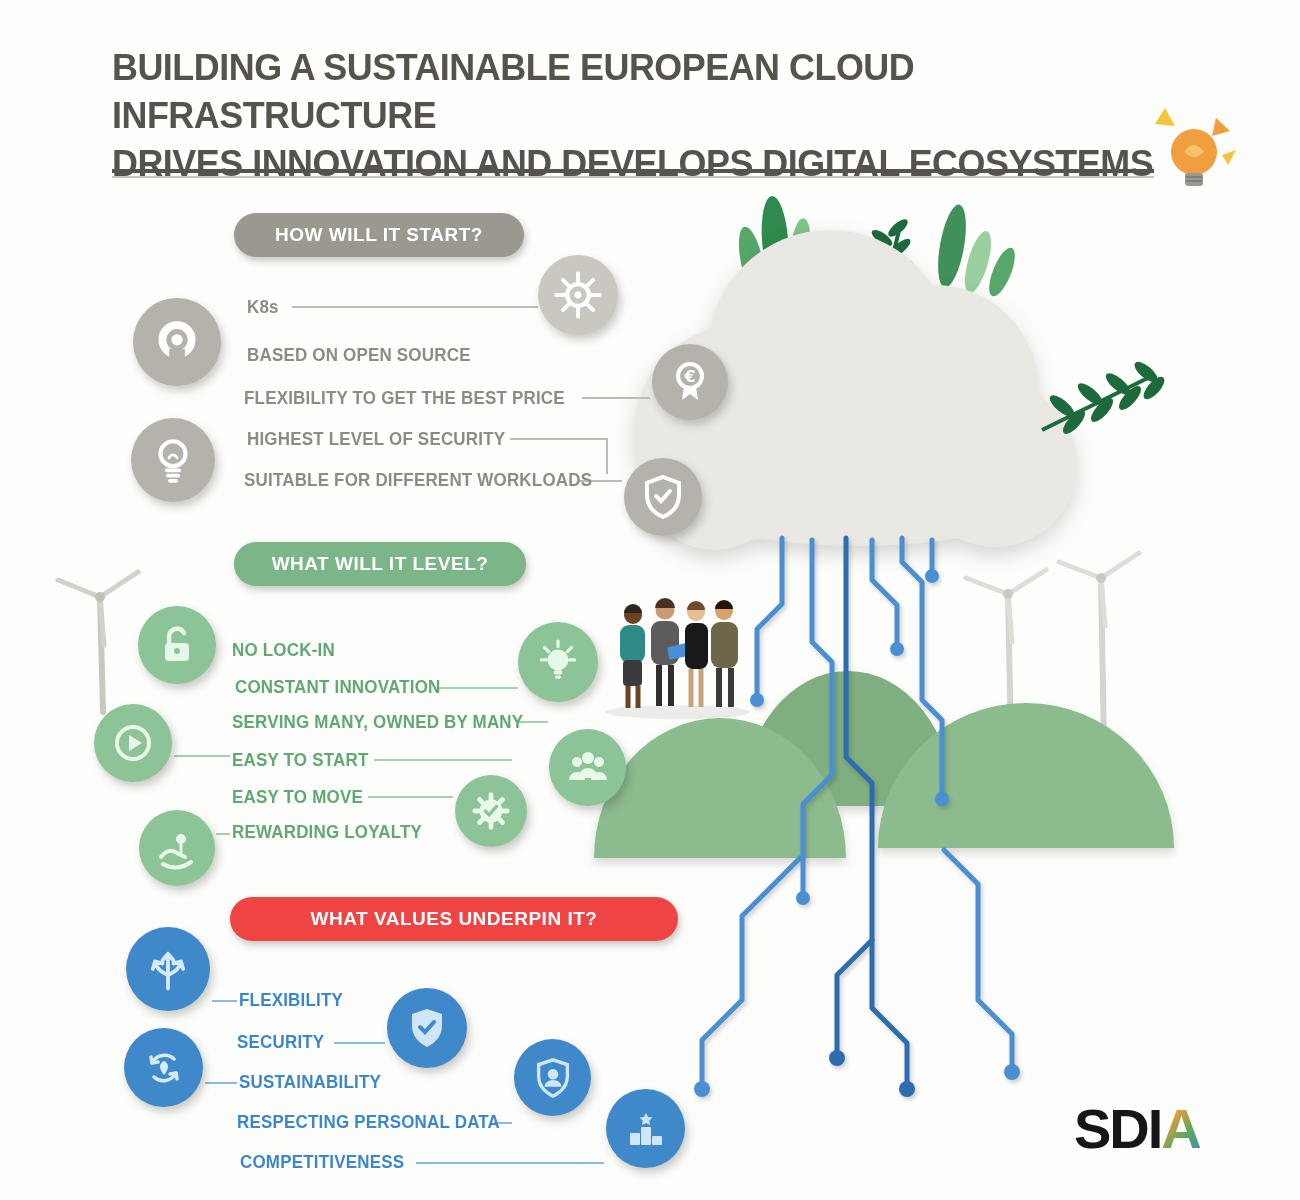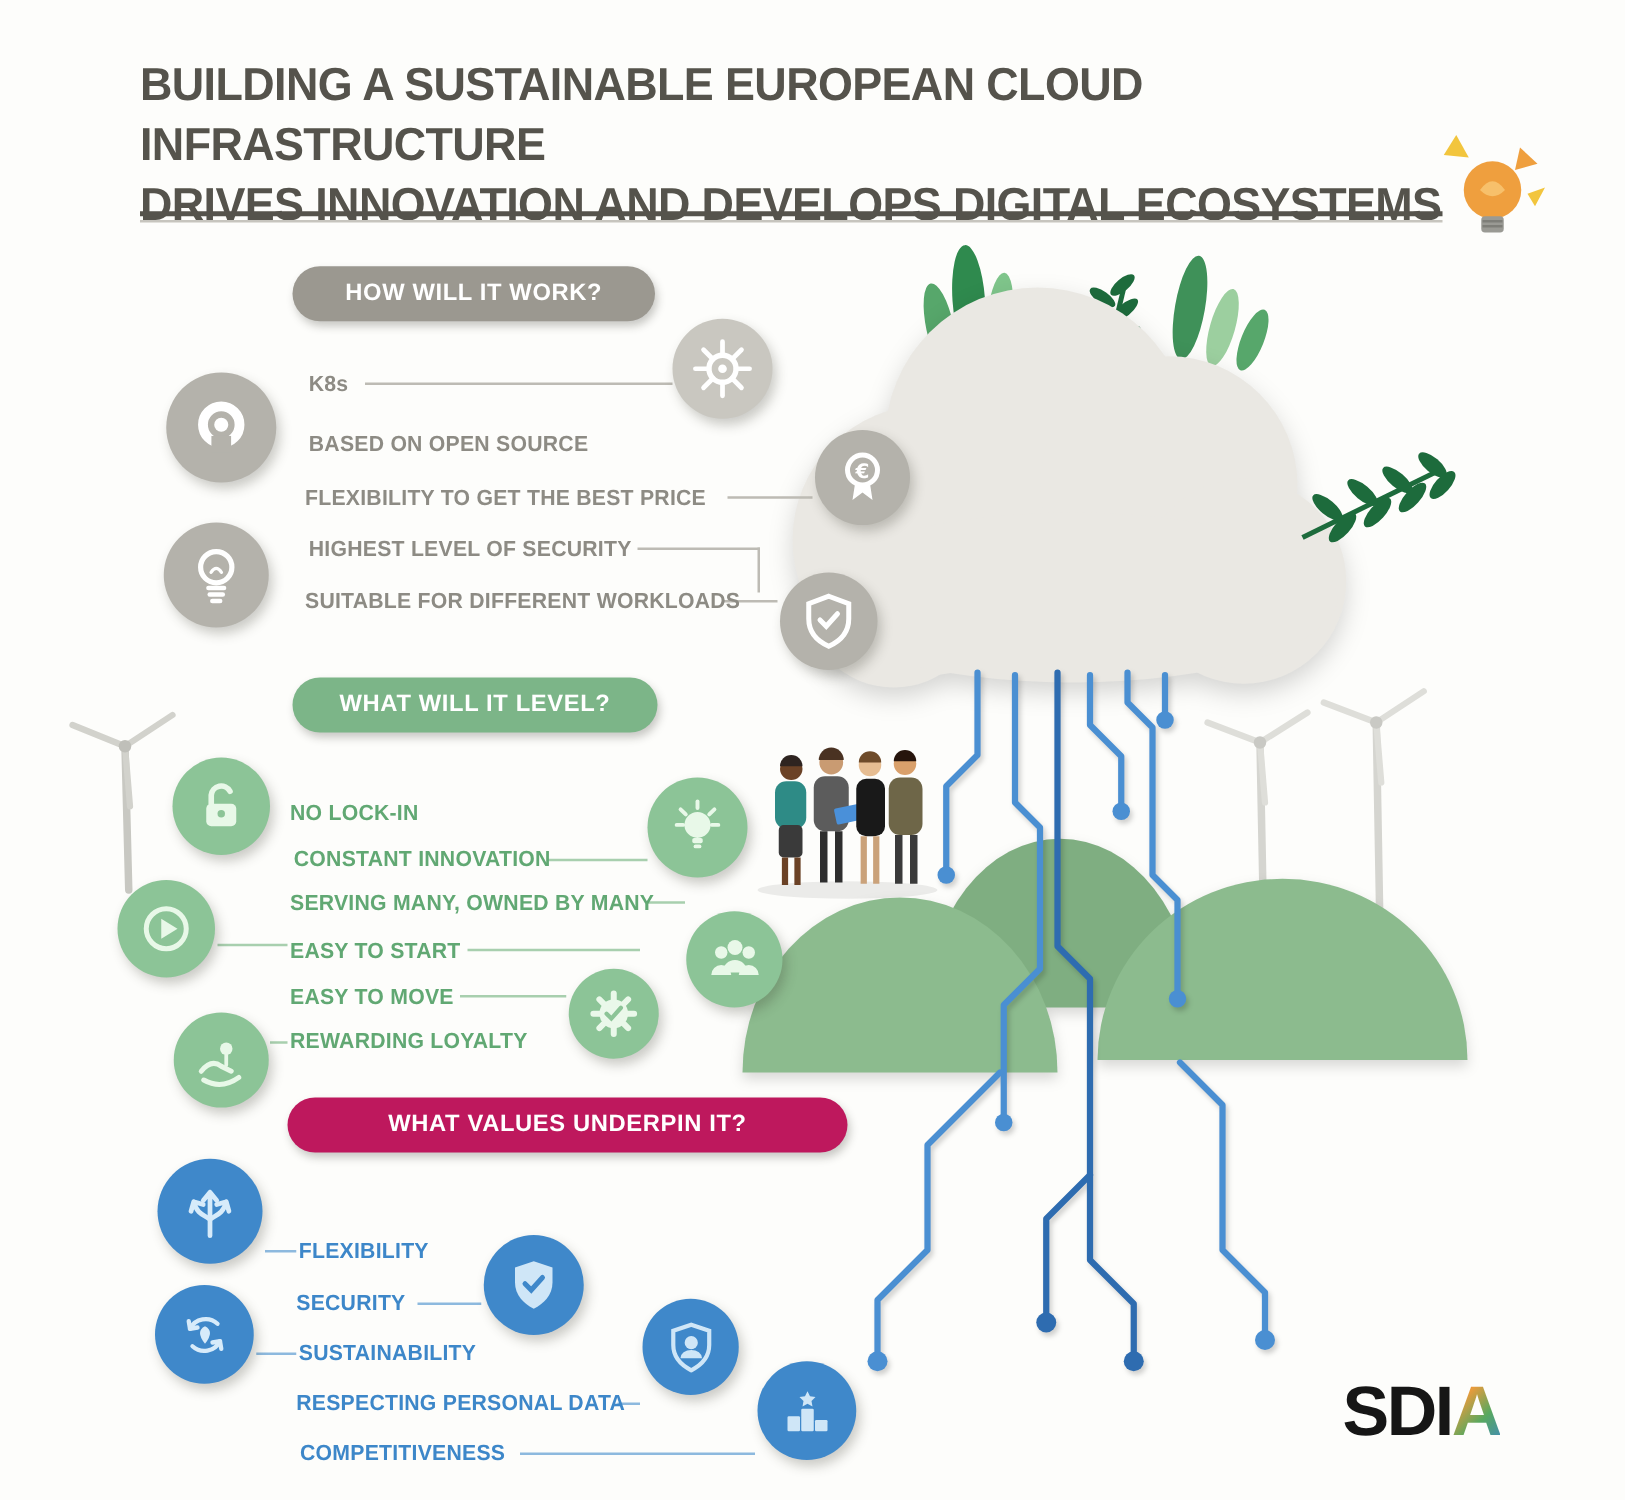"HOW WILL IT WORK?" div.badge { text: WORK -> START }
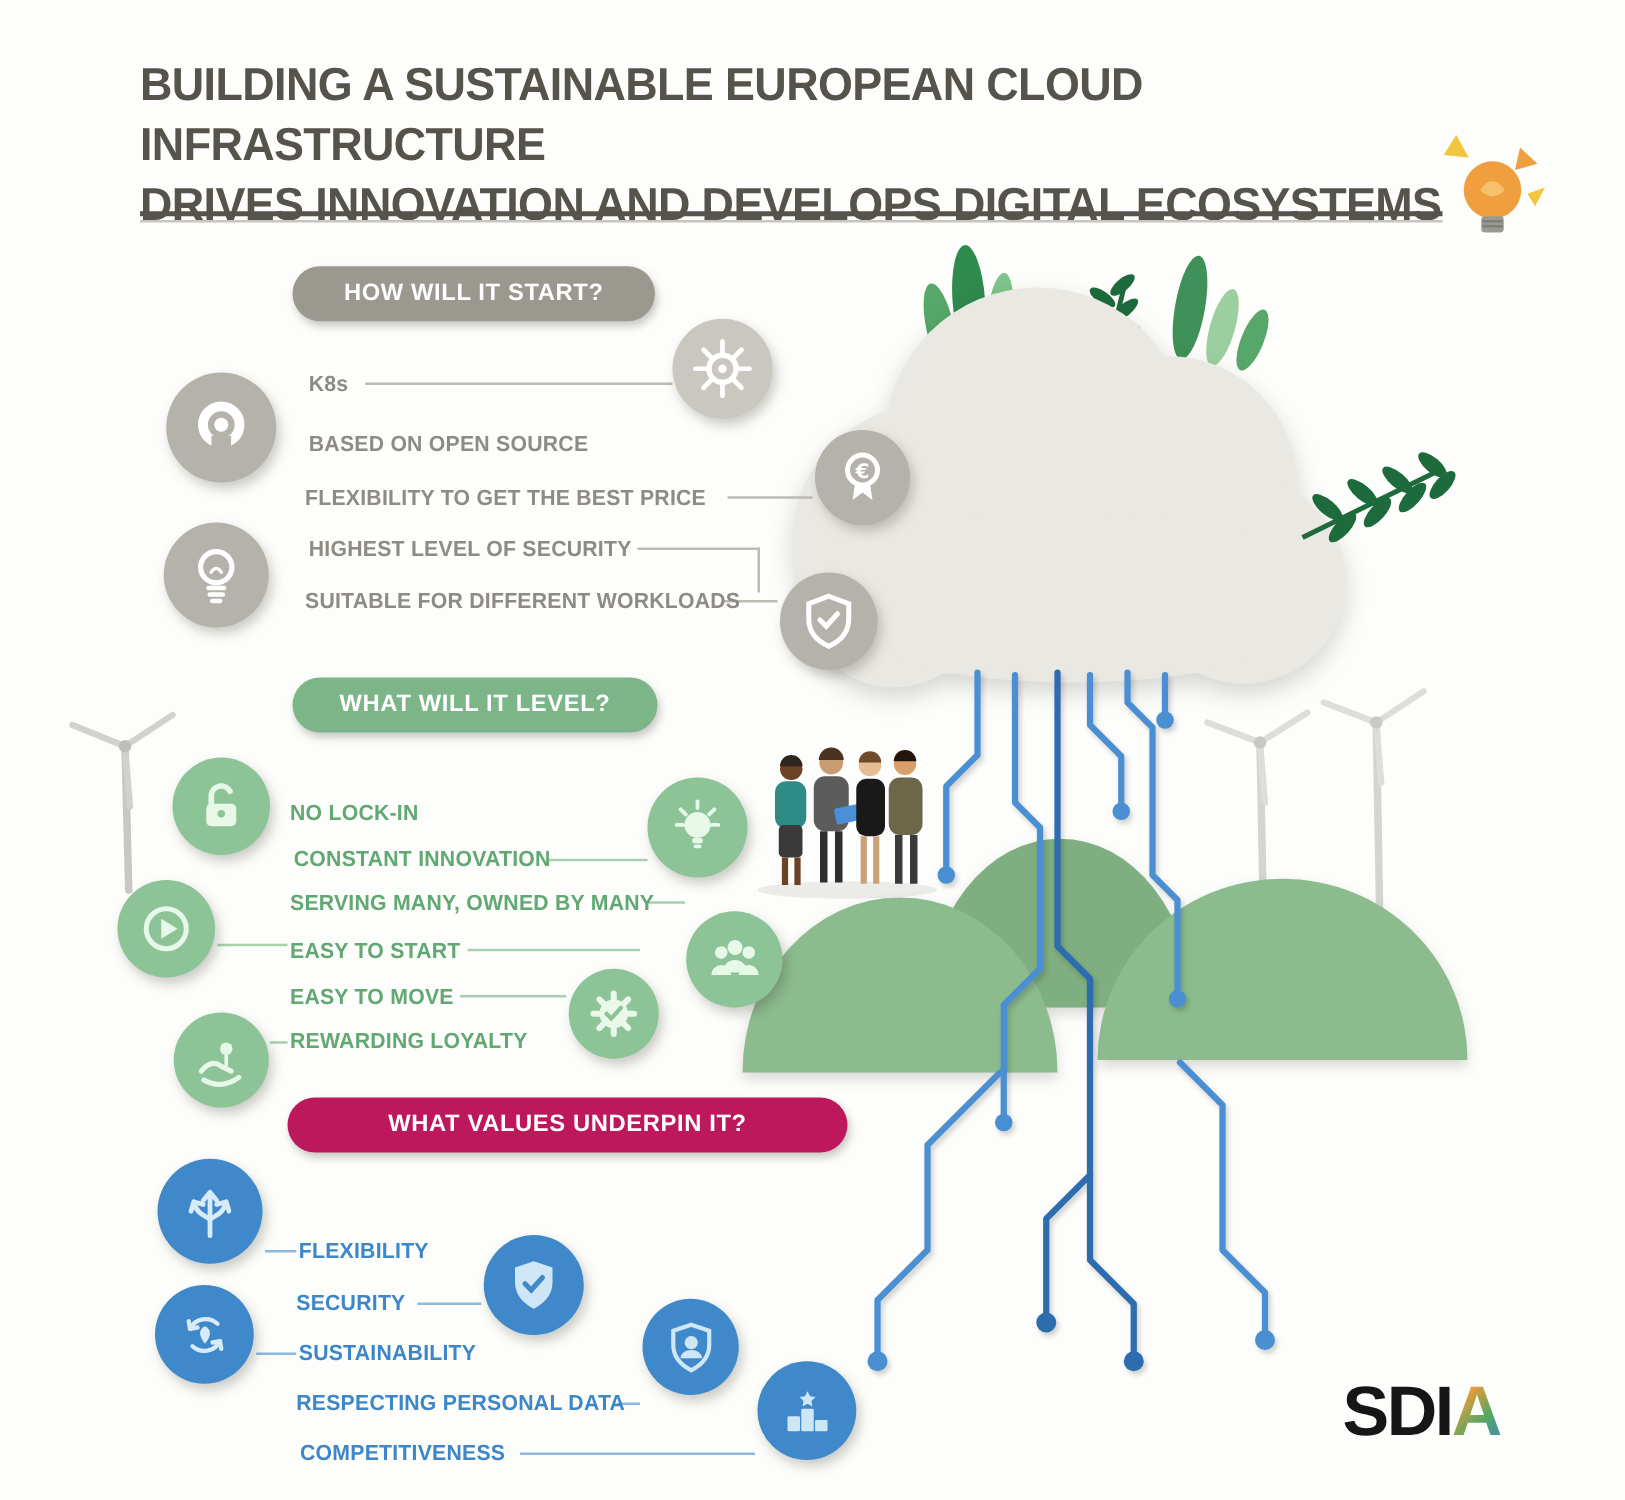"WHAT VALUES UNDERPIN IT?" #badge-values { background: #be185d -> #ef4444; top: 878px -> 897px }
